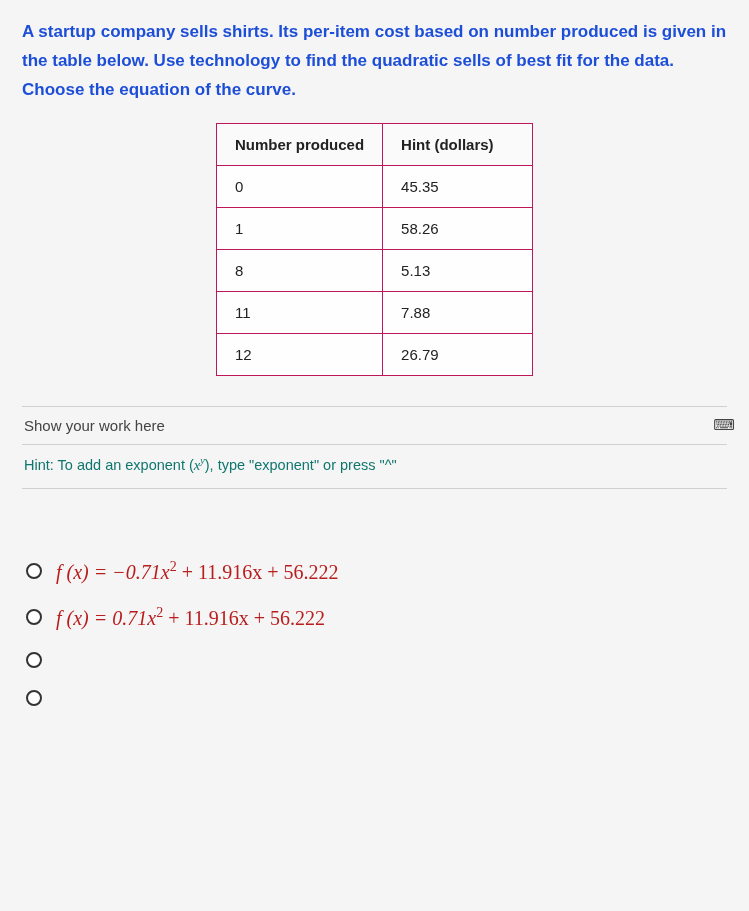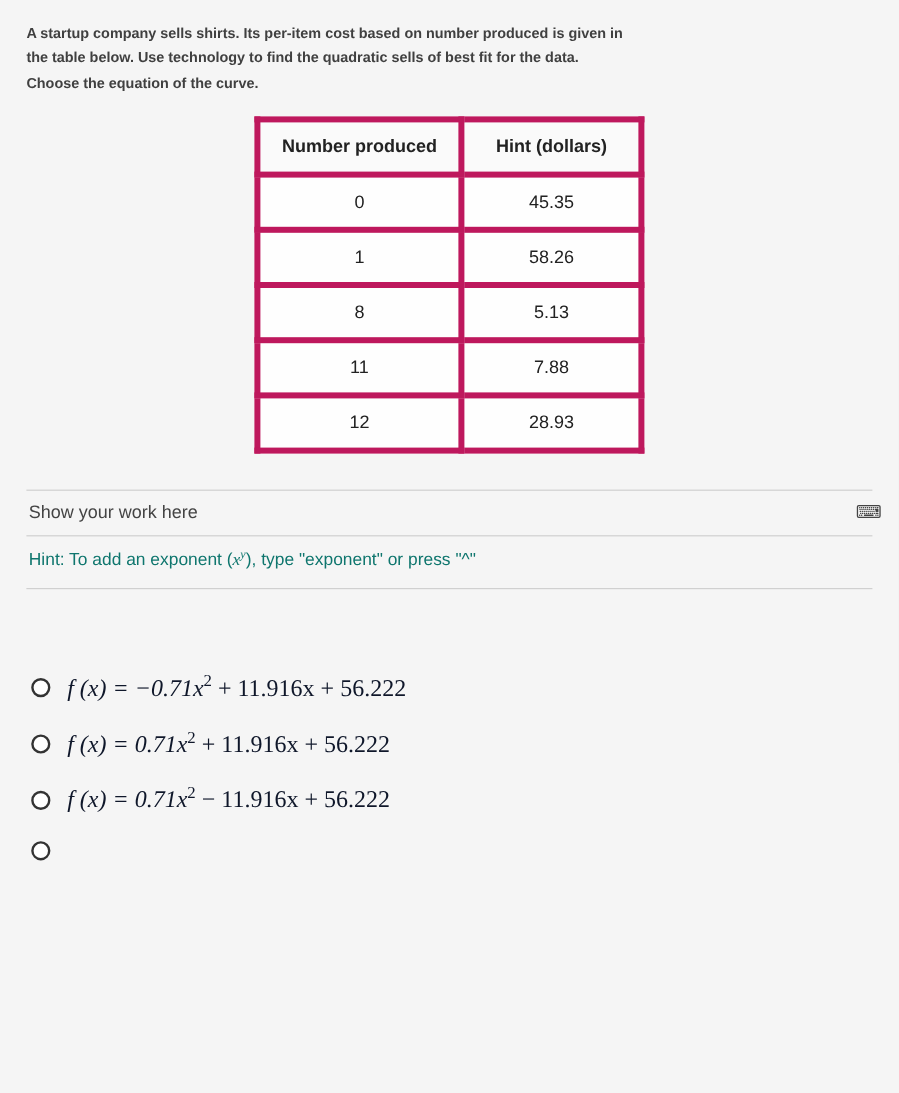"A startup company sells shirts." .question-text { color: #404040 -> #1d4ed8; font-size: 12px -> 17px }
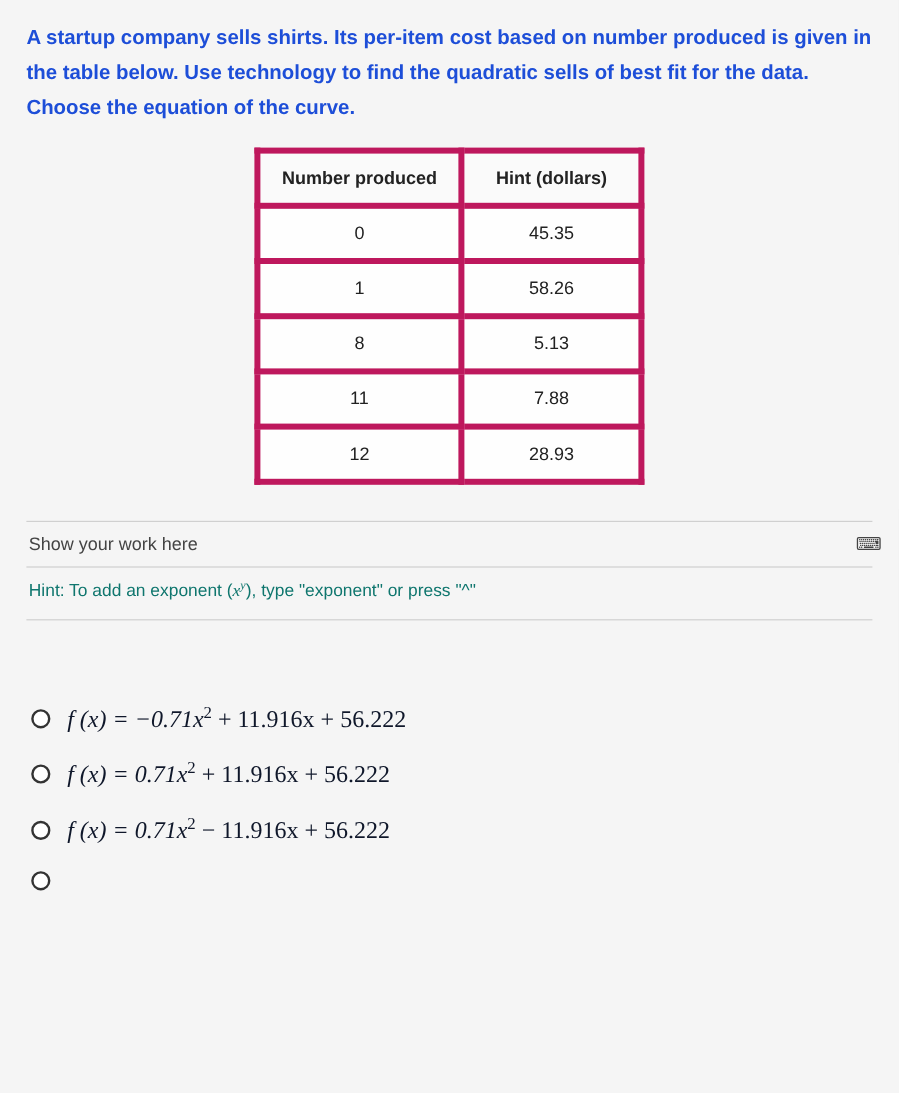"Number produced" .data-table th, .data-table td { border: 5px solid #be185d -> 1px solid #be185d; text-align: center -> left }
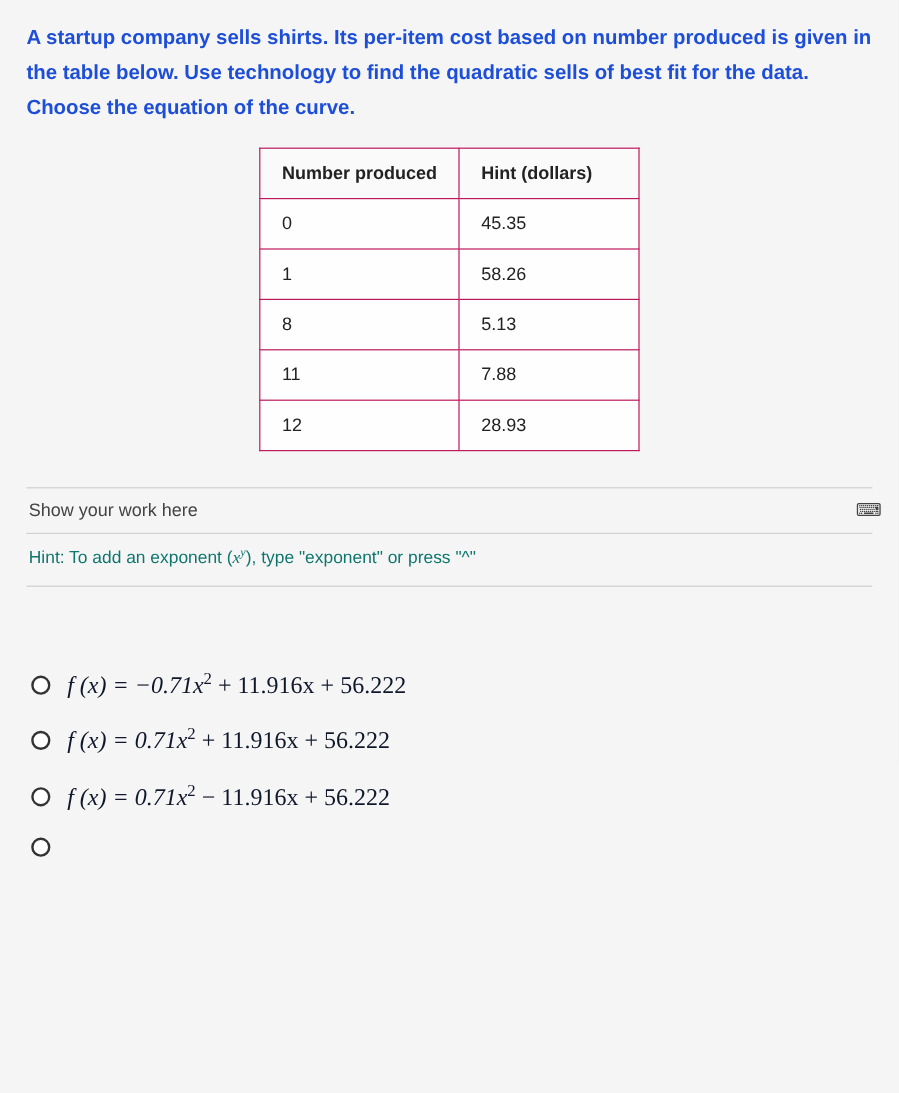"28.93" td { text: 28.93 -> 26.79 }
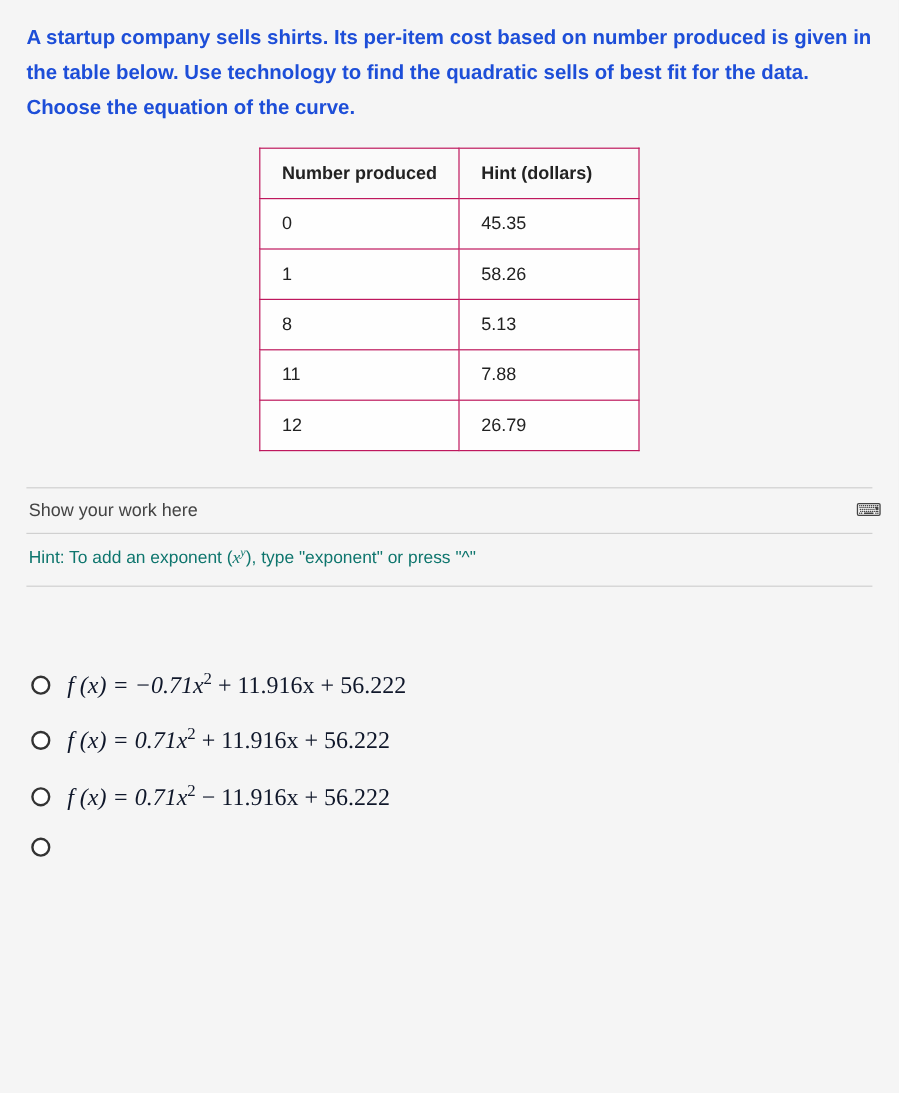"f (x) = −0.71x2 +" .option-math { color: #0f172a -> #b91c1c }
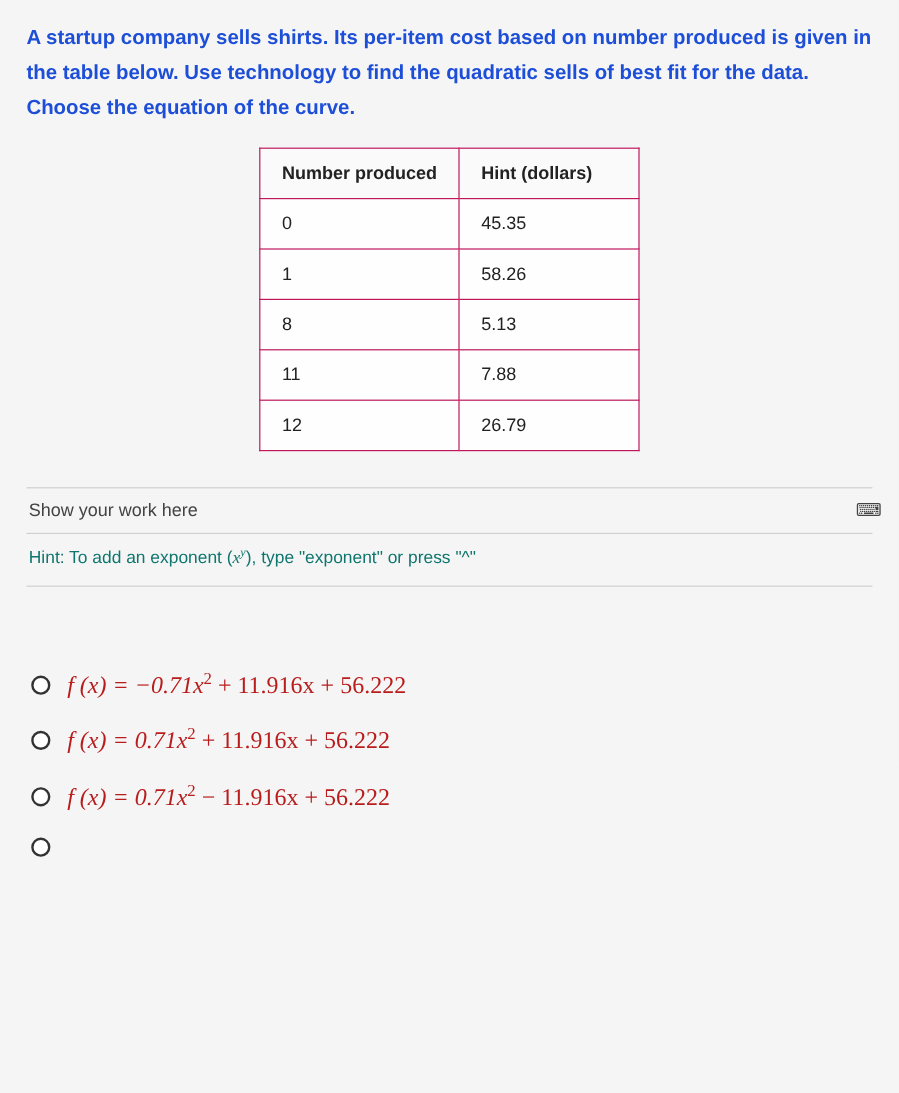"f (x) = 0.71x2 −" div.option-math { html: <div> <span>f (x) = 0.71x</span><sup>2</sup><span> − 11.916x + 56.222</span> </div> -> none }
